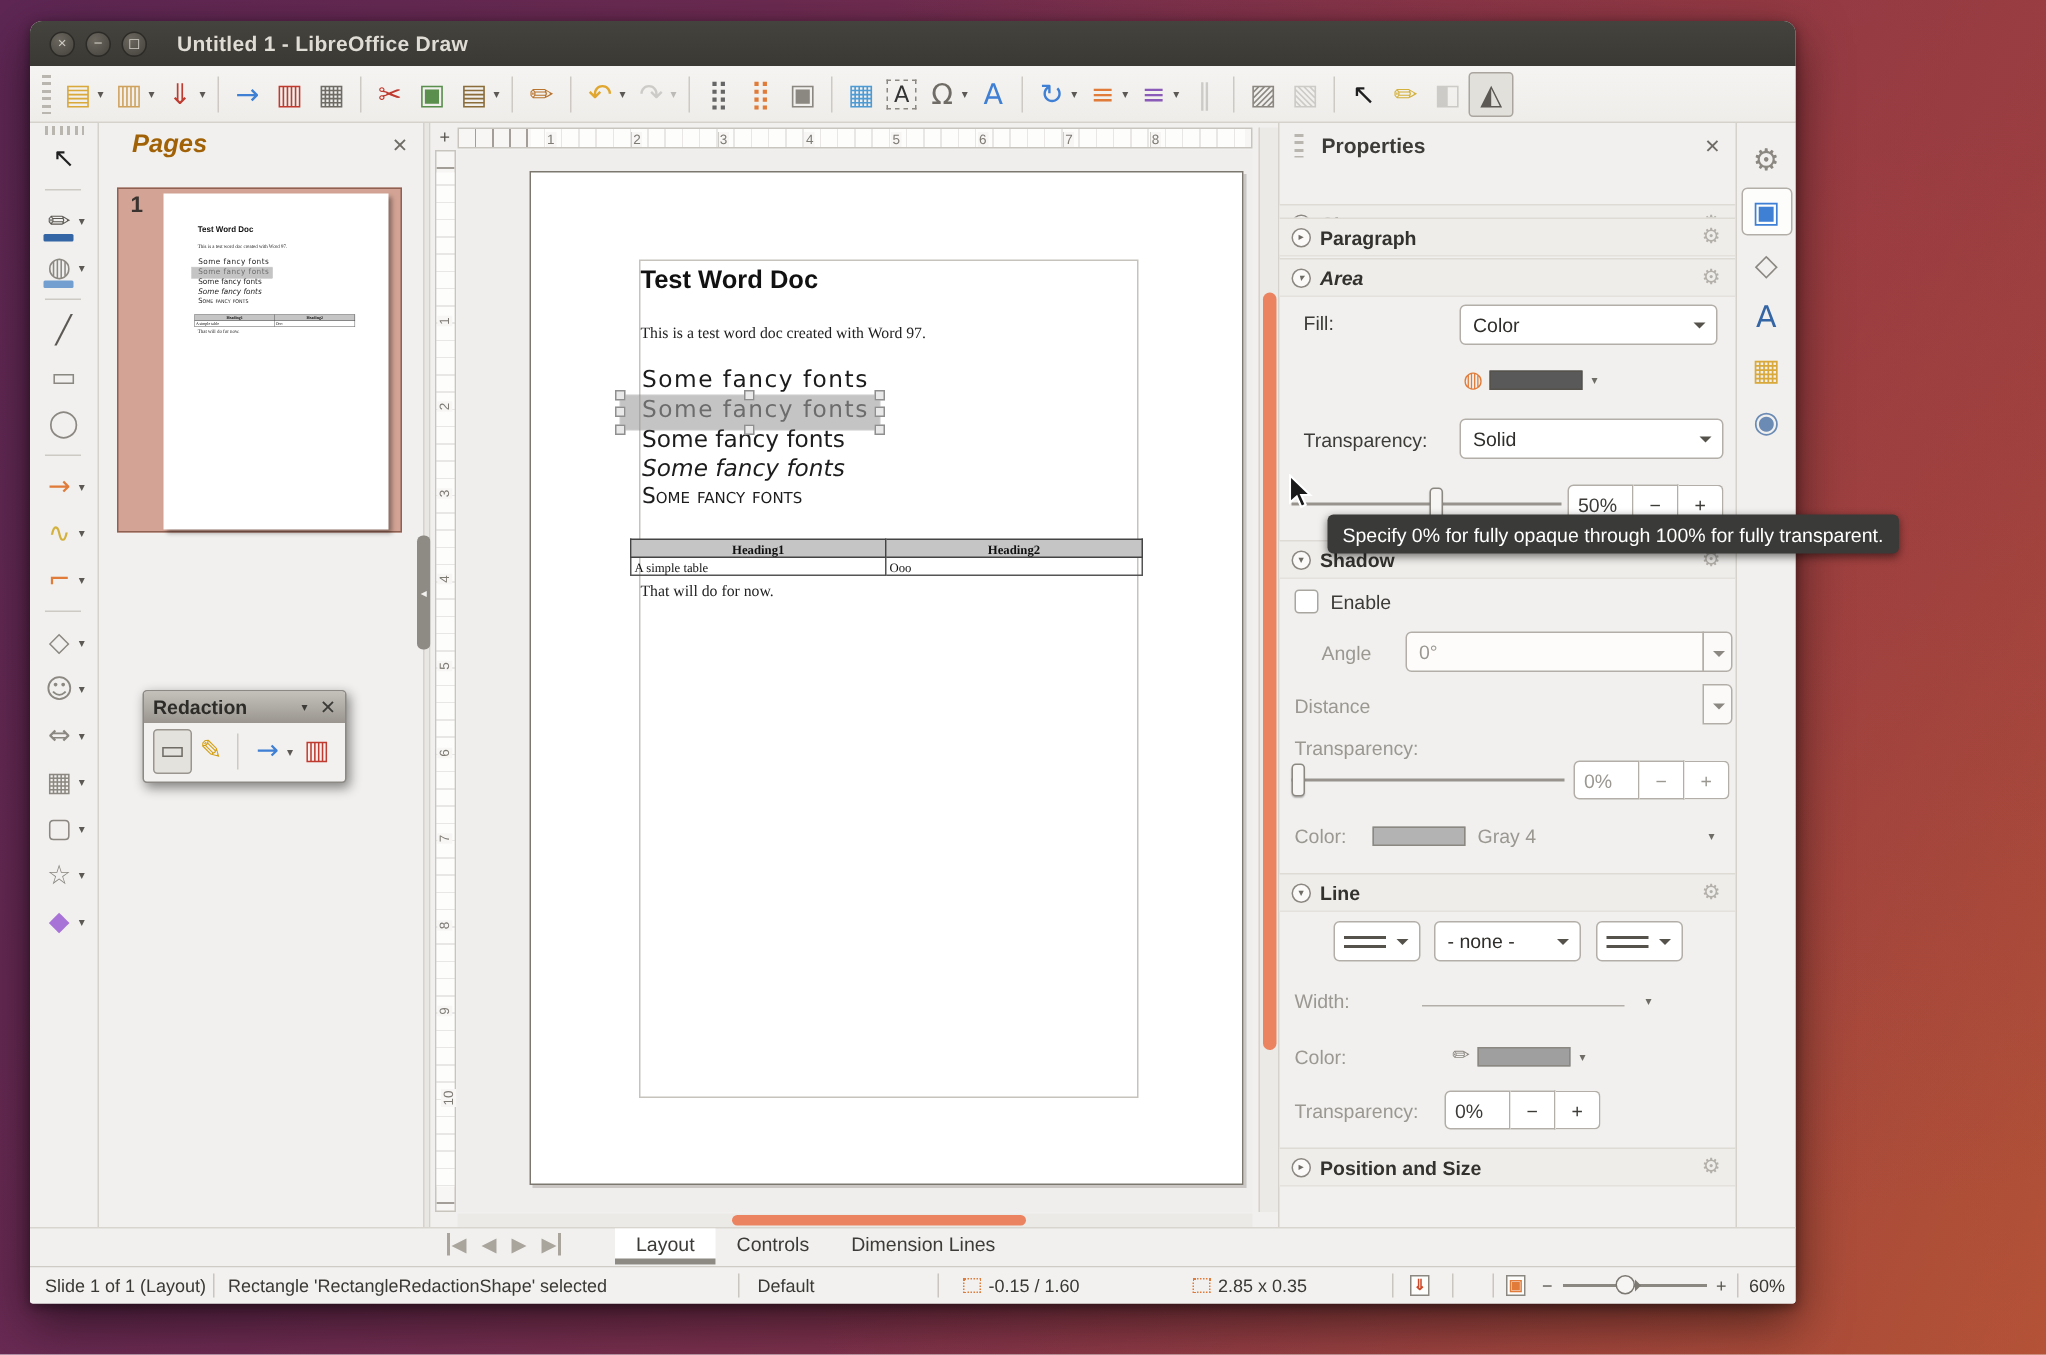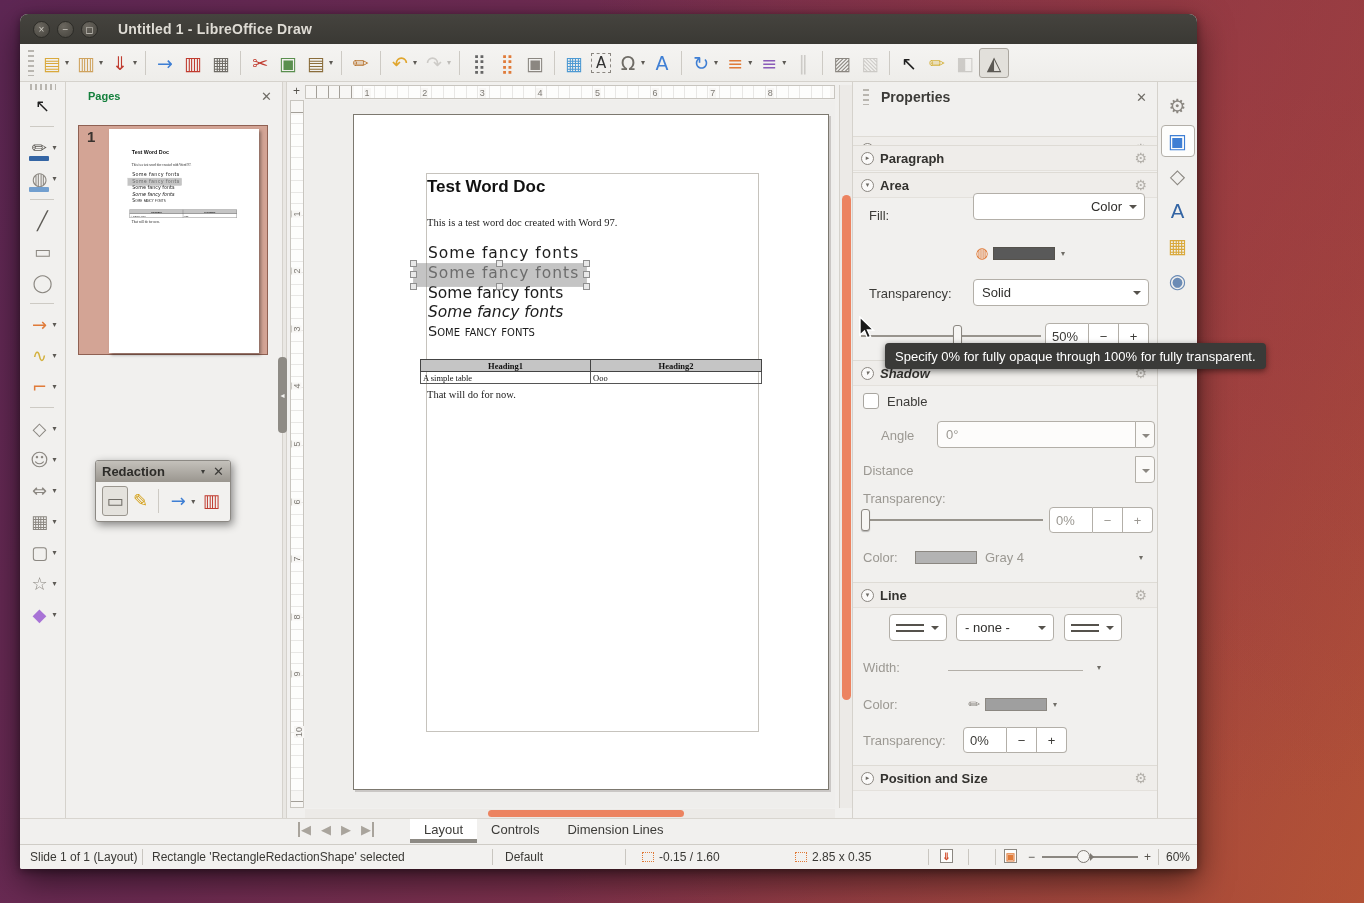"Pages" .pages-title { color: #15803d -> #a16207; font-size: 11px -> 17px; font-style: none -> italic }
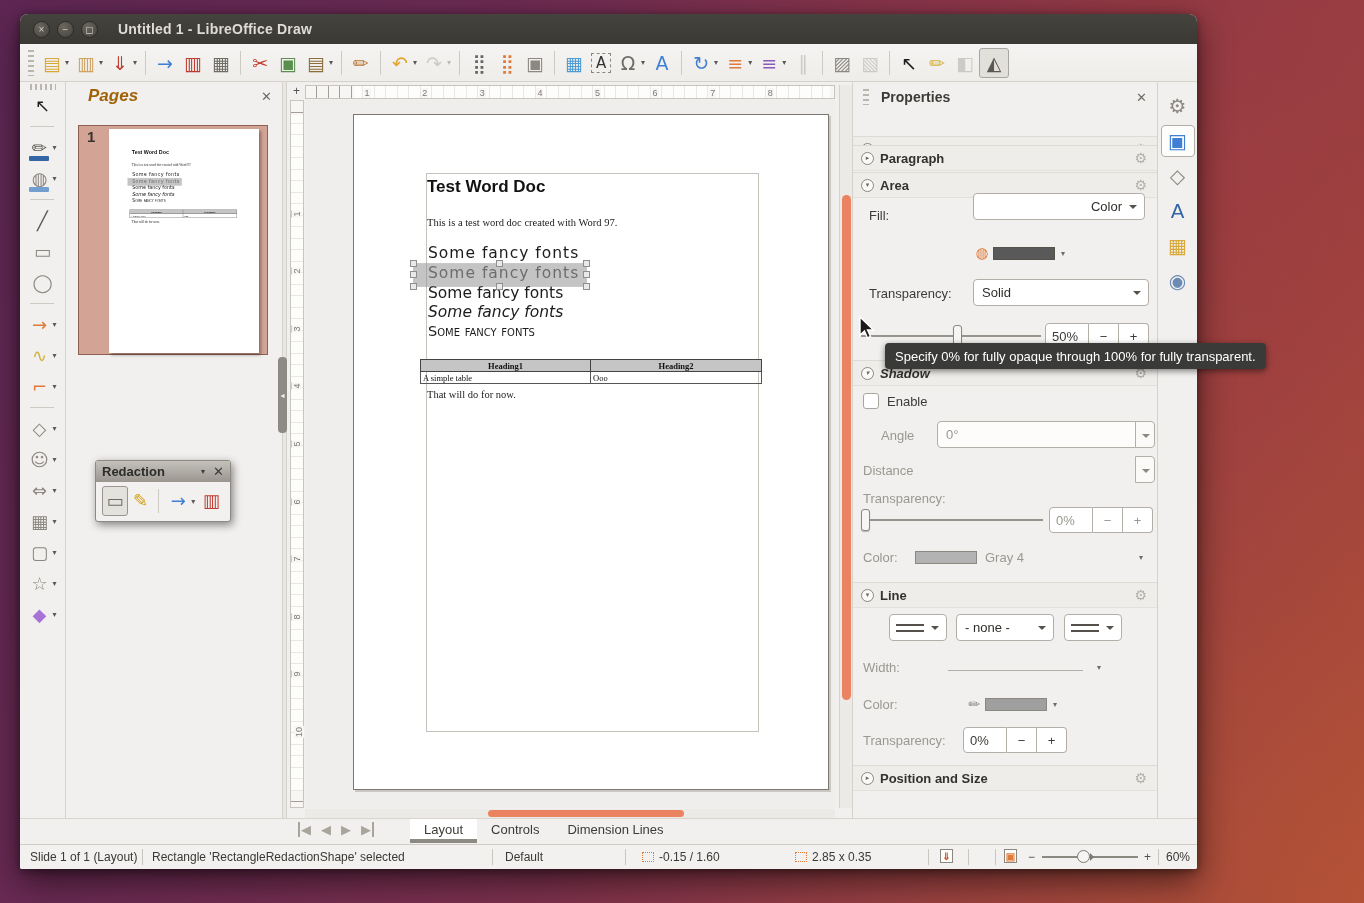"Area" div.sect { font-style: none -> italic }
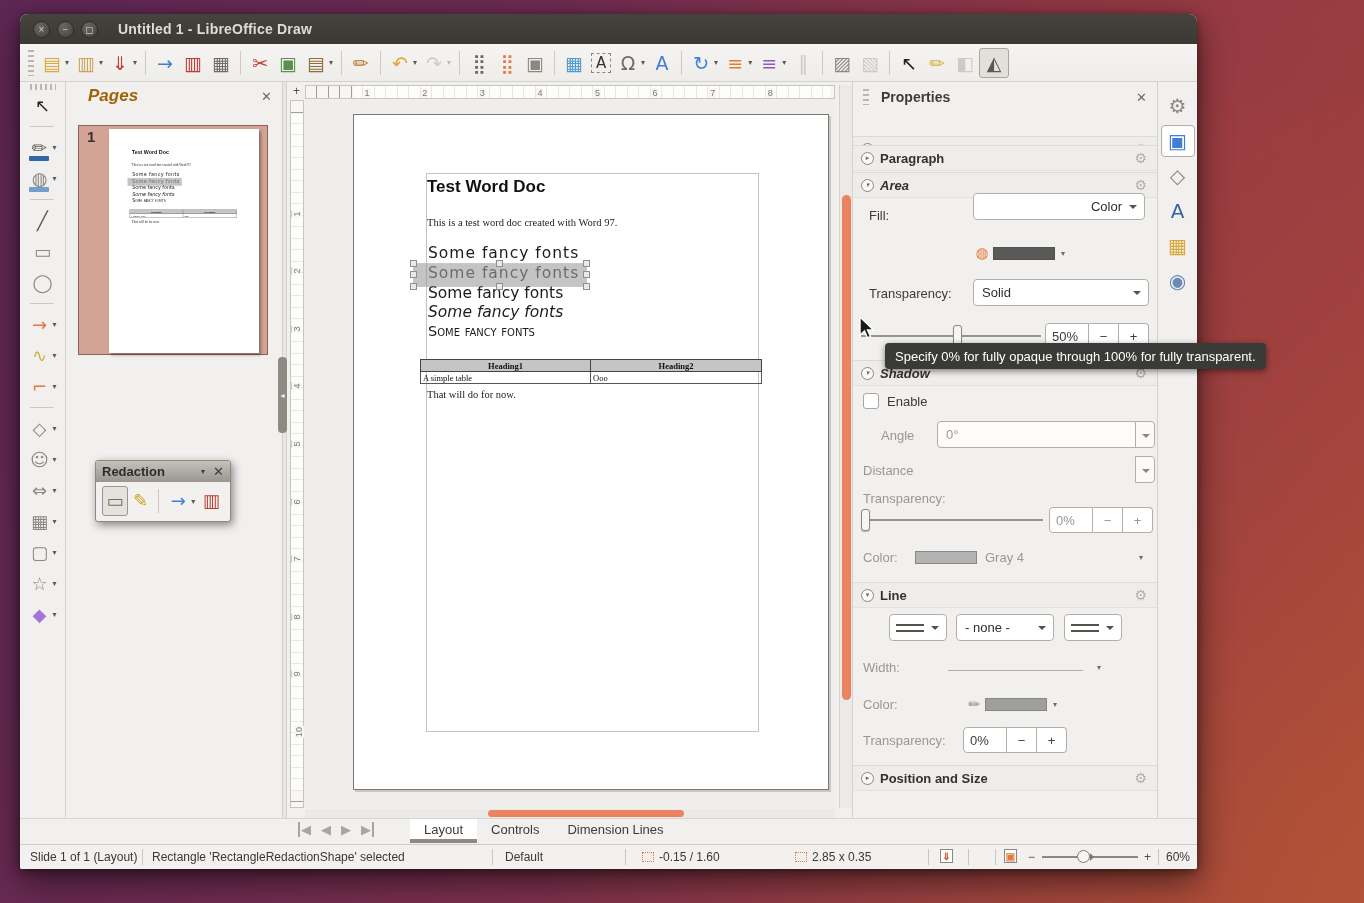"Color" div.select { justify-content: flex-end -> none; top: 111px -> 121px }
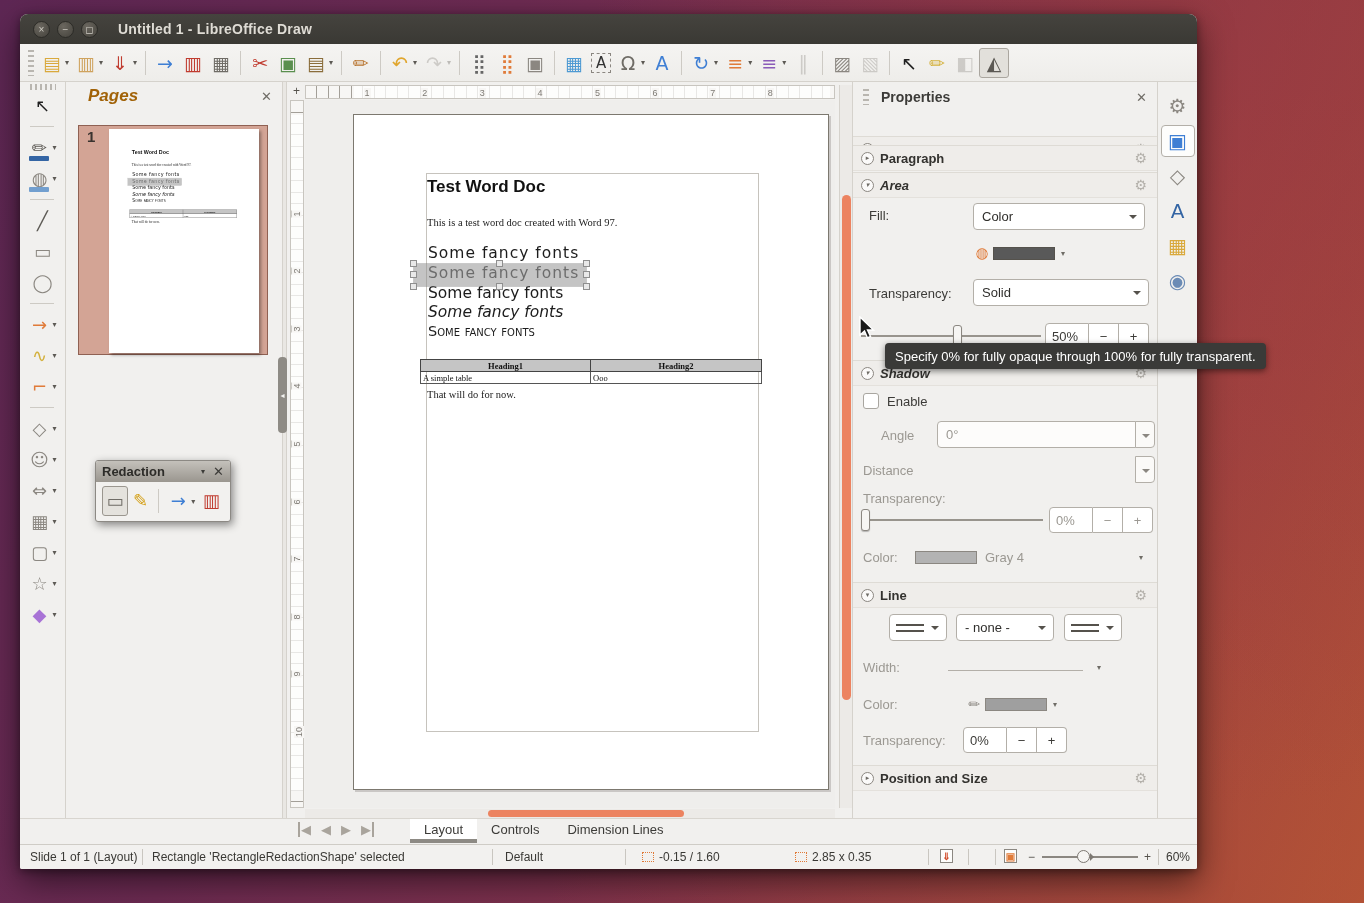"Shadow" div.sect { font-style: italic -> none }
